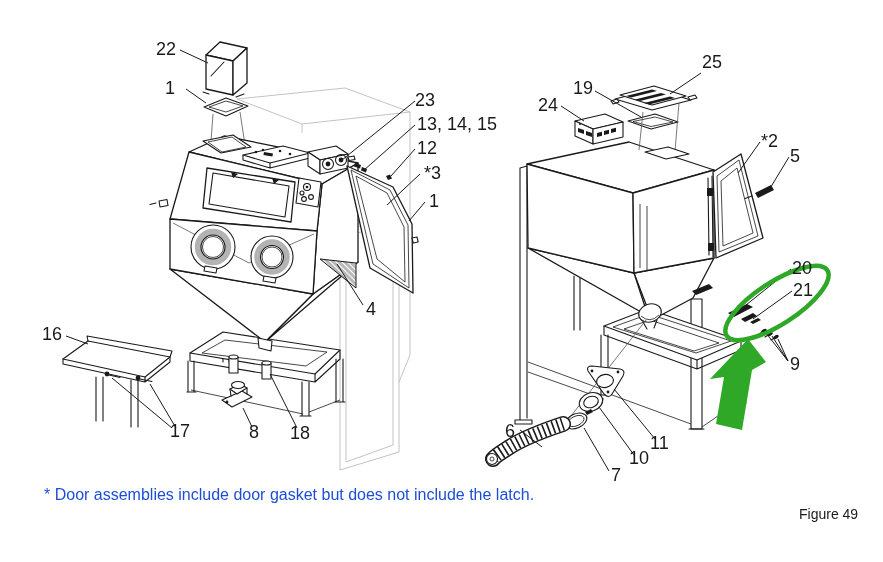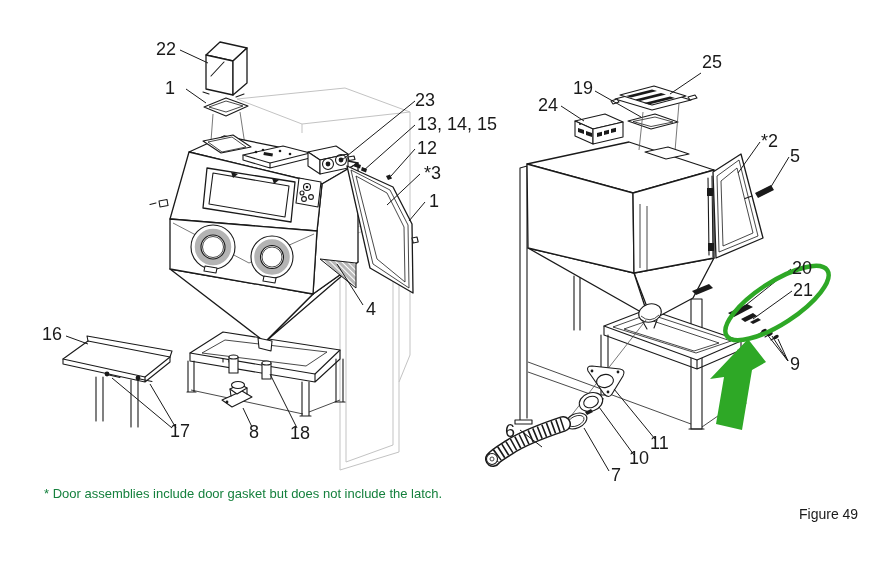"* Door assemblies include door" .footnote { color: #15803d -> #1d4ed8; font-size: 13px -> 16px }
